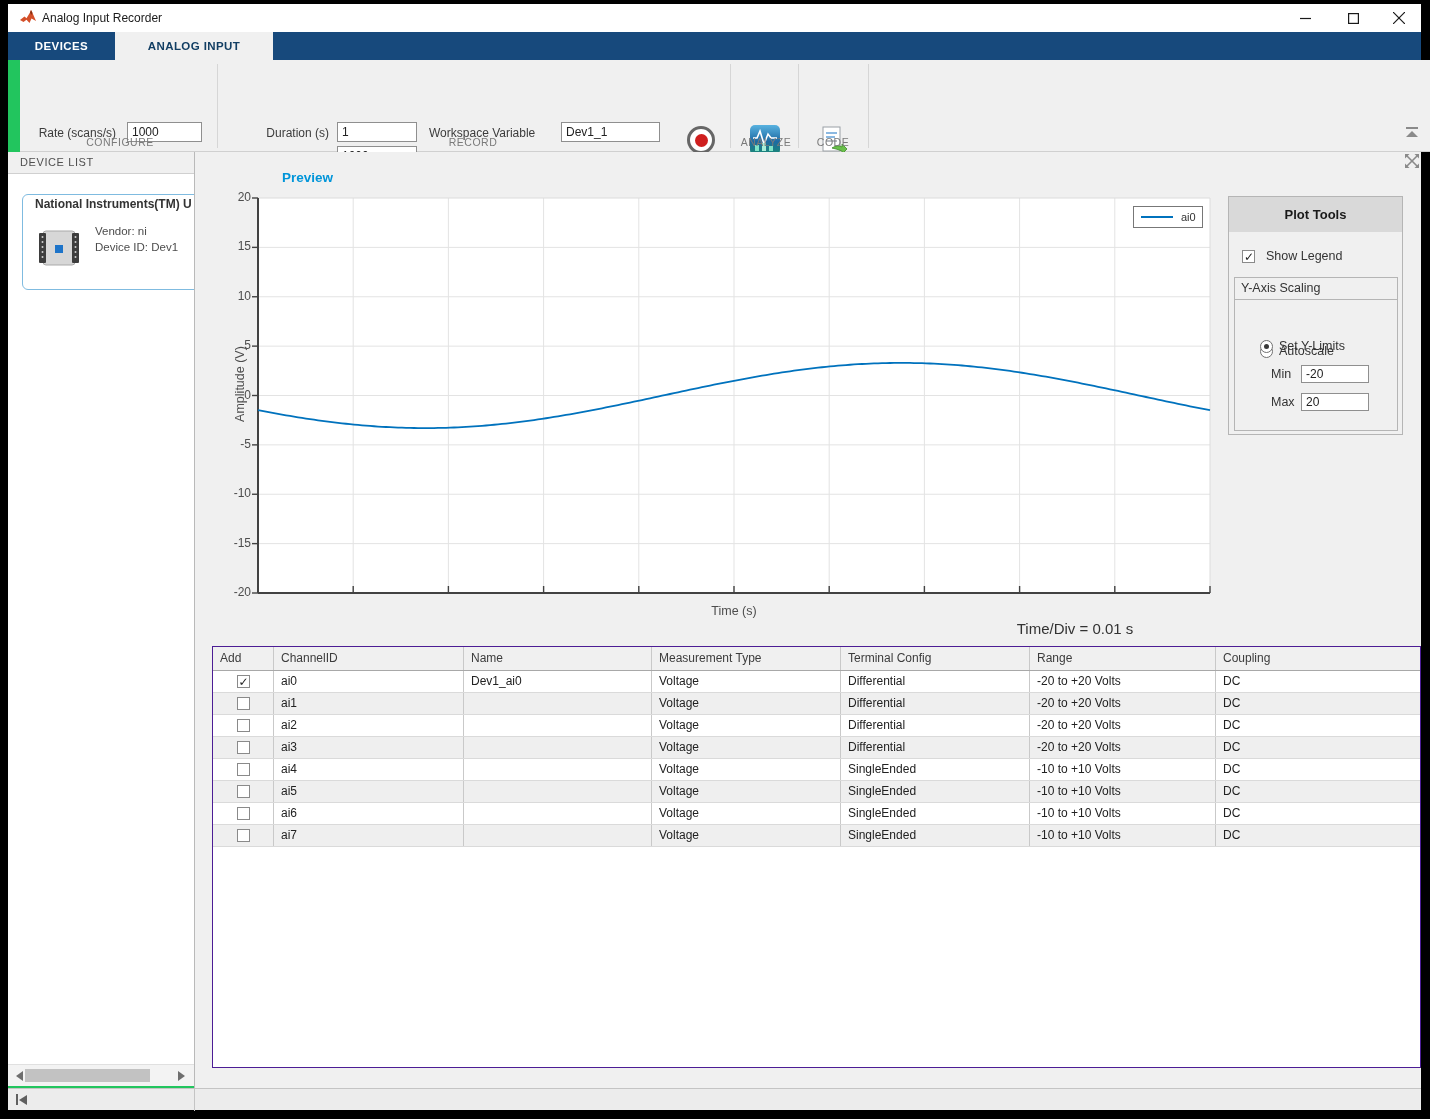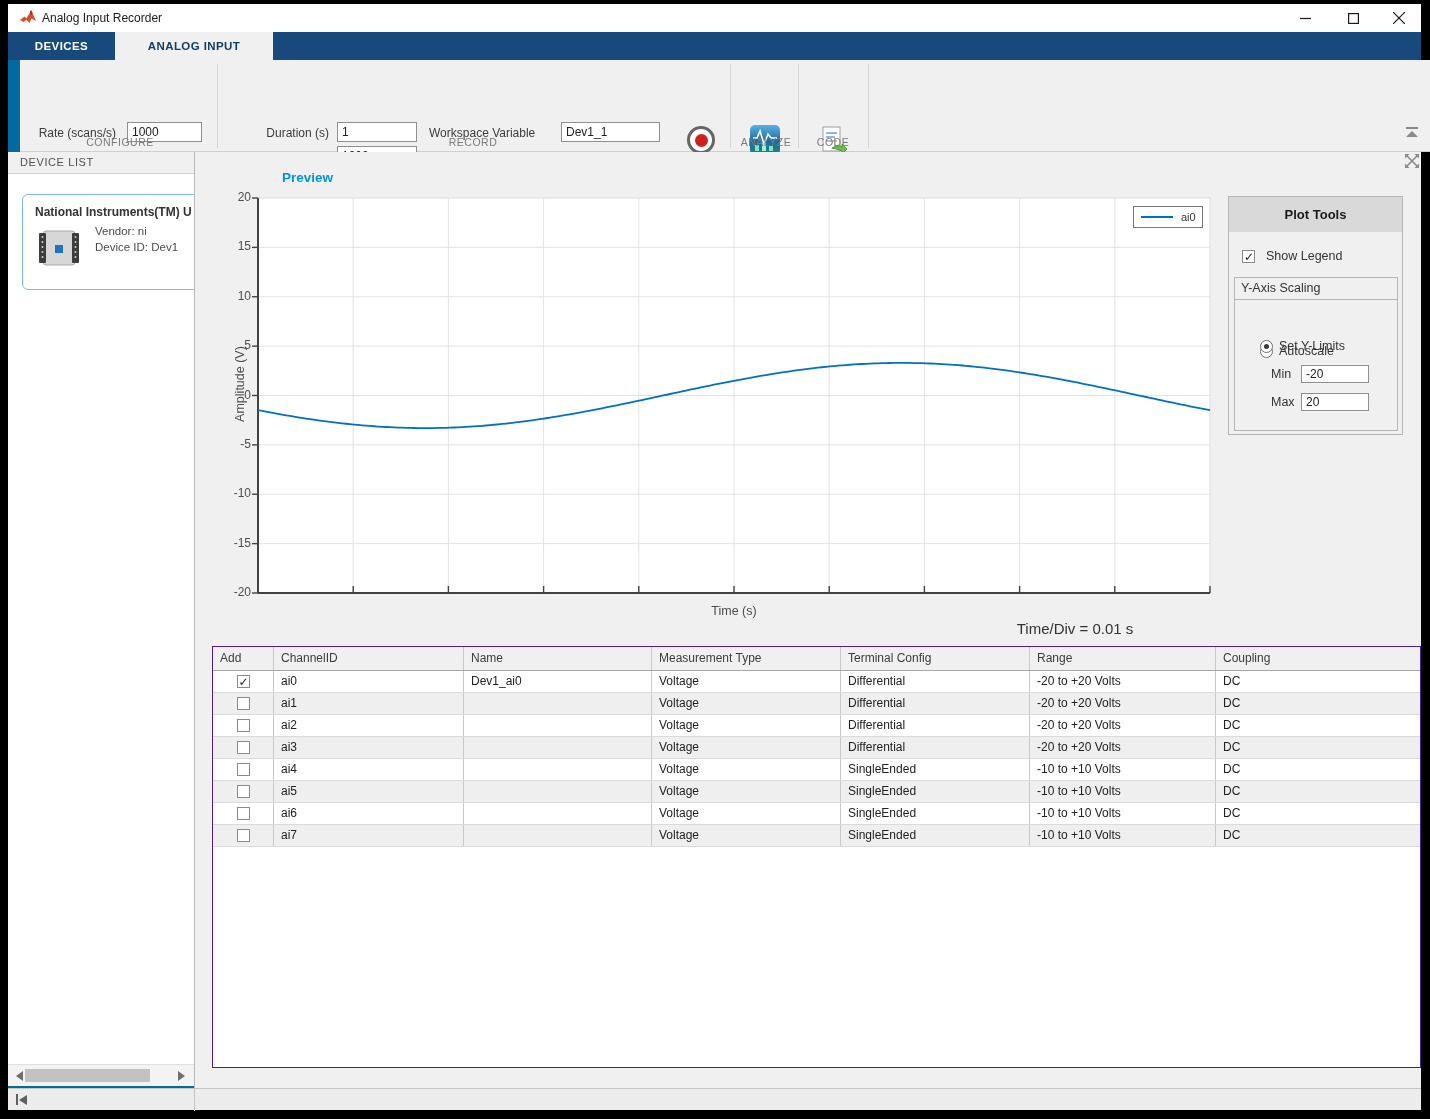"Analog Input Recorder" .window { background: #0369a1 -> #22c55e }
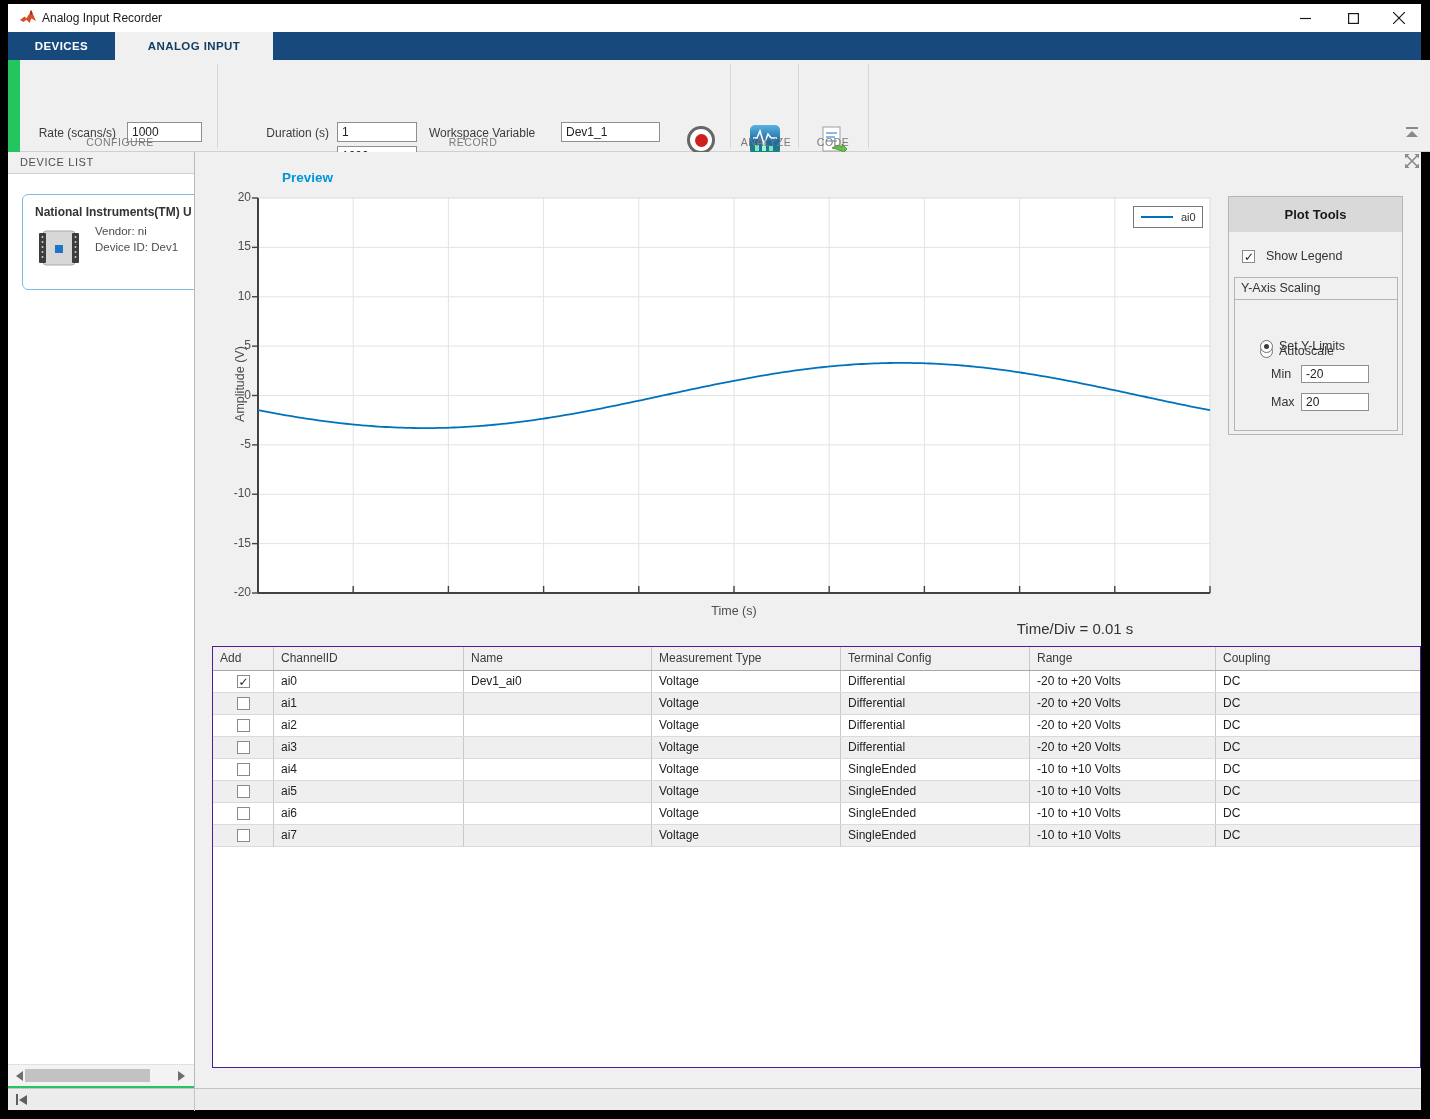"National Instruments(TM) U" .devcard .dtitle { top: 10px -> 2px }
